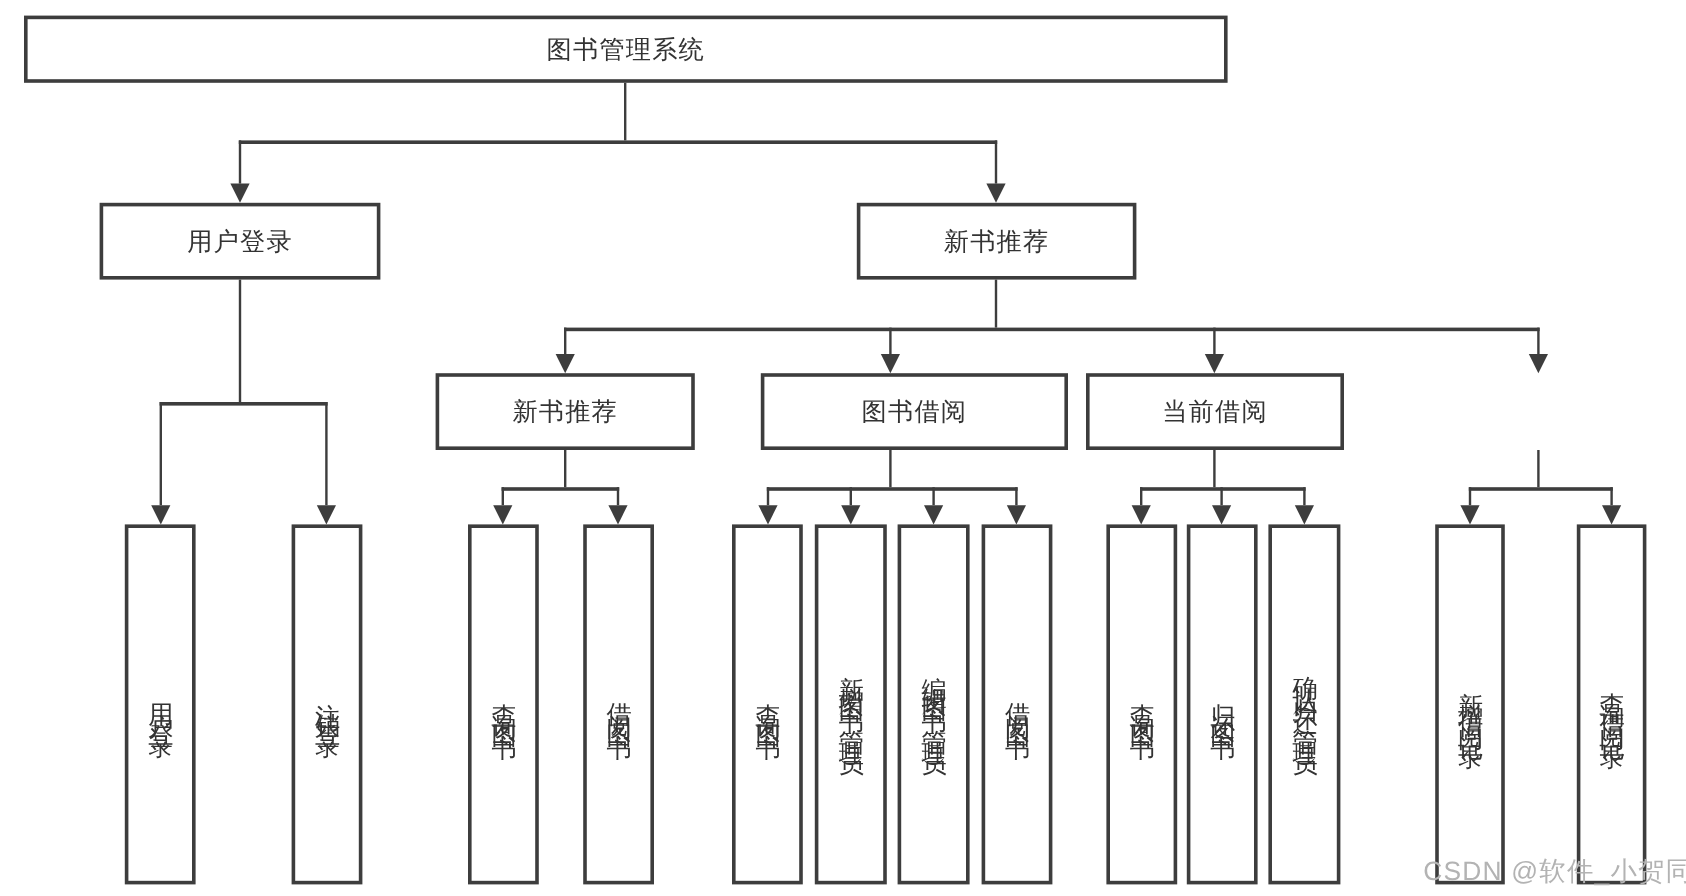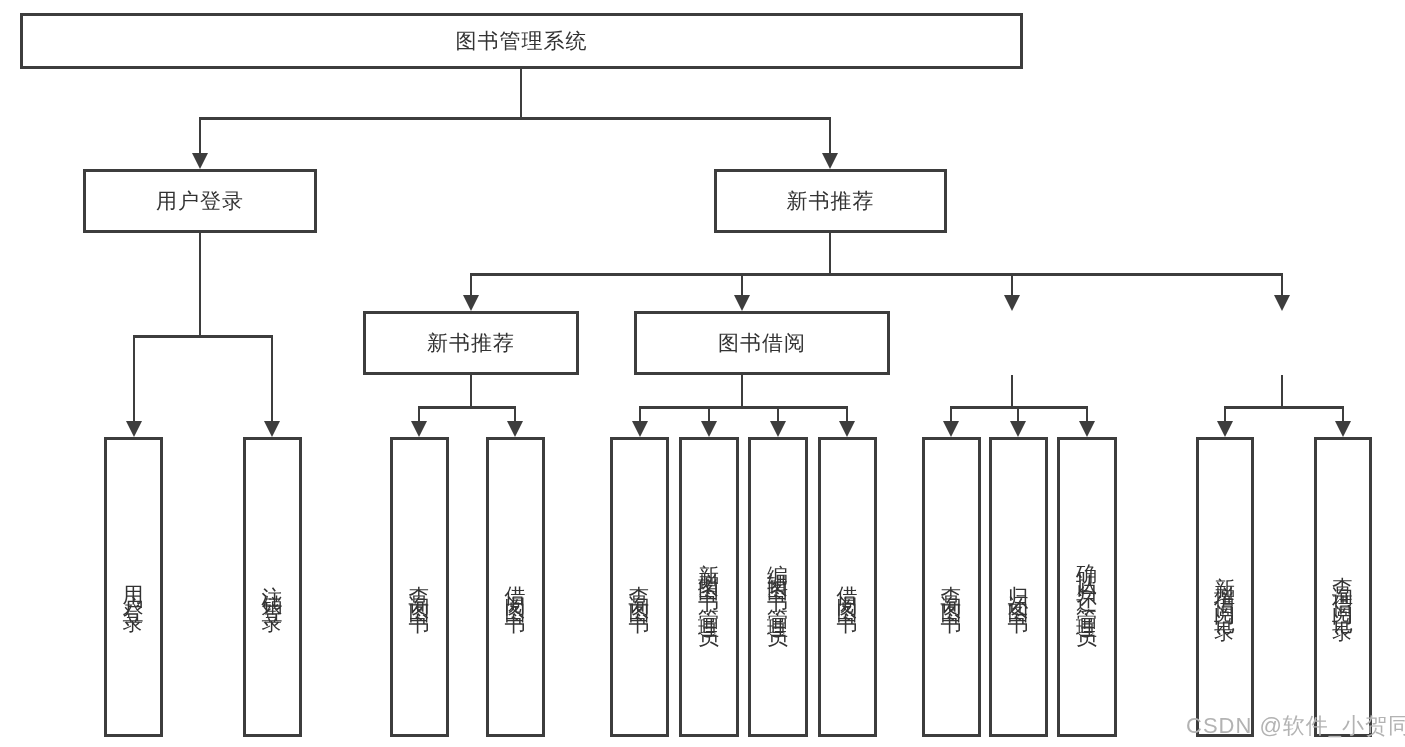"当前借阅" div.node { html: none -> <div> <span>当前借阅</span> </div> }
